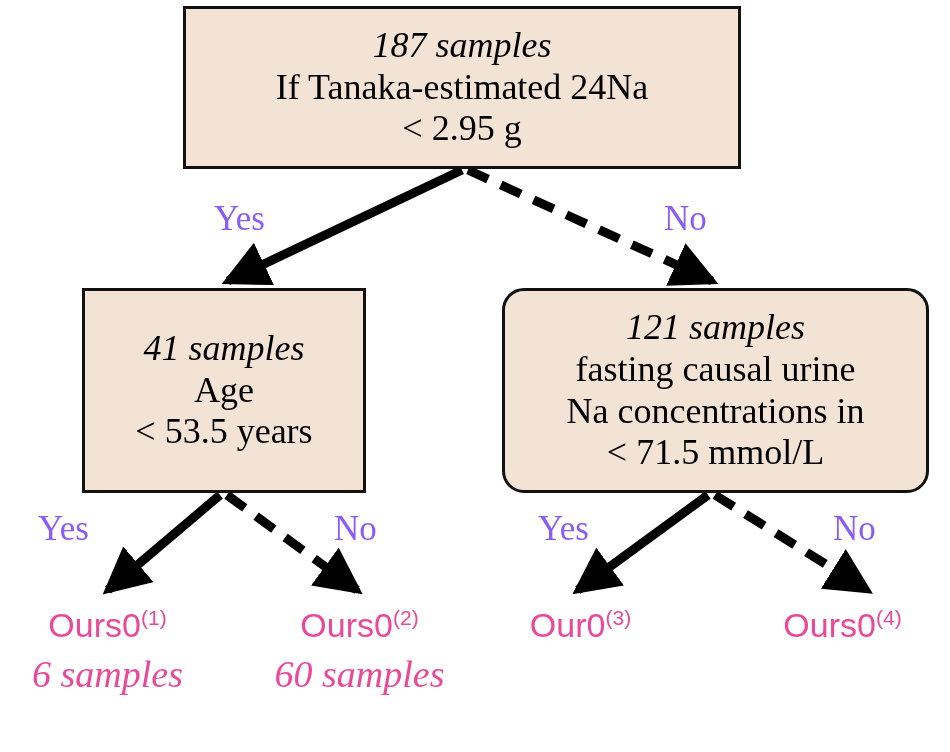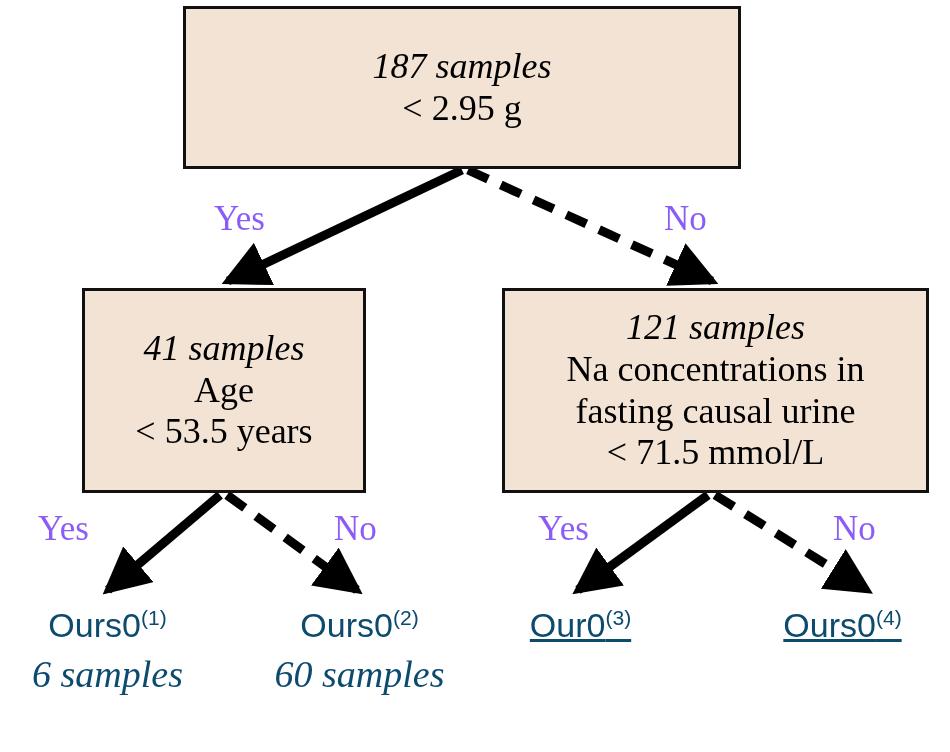"If Tanaka-estimated 24Na" span.node-line { html: none -> <span>If Tanaka-estimated 24Na</span> }
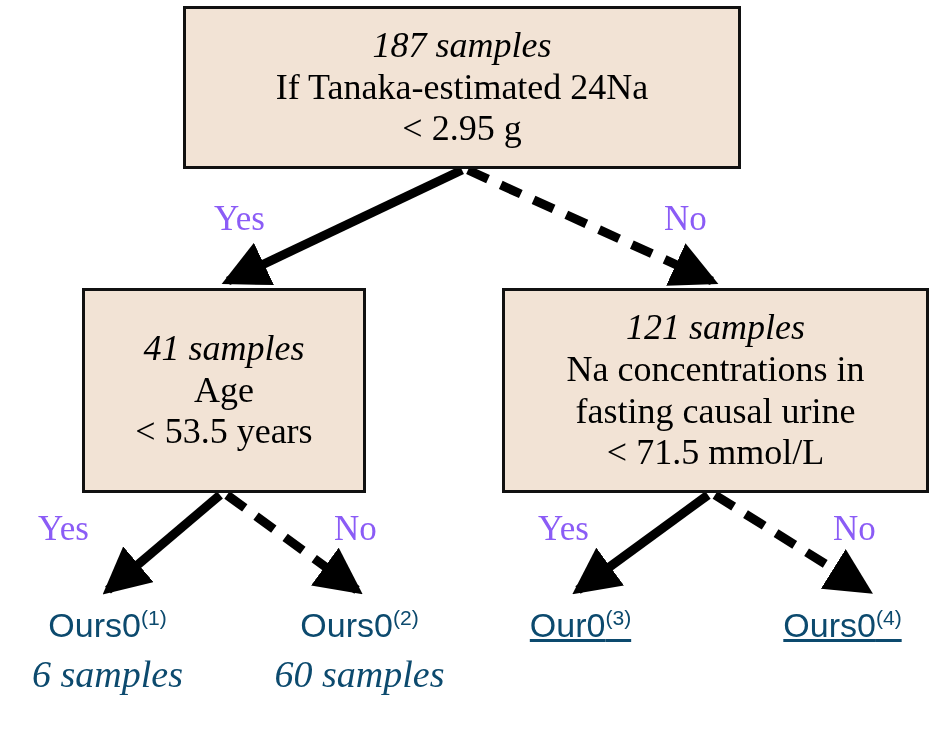"121 samples" #node-right { border-radius: none -> 22px }
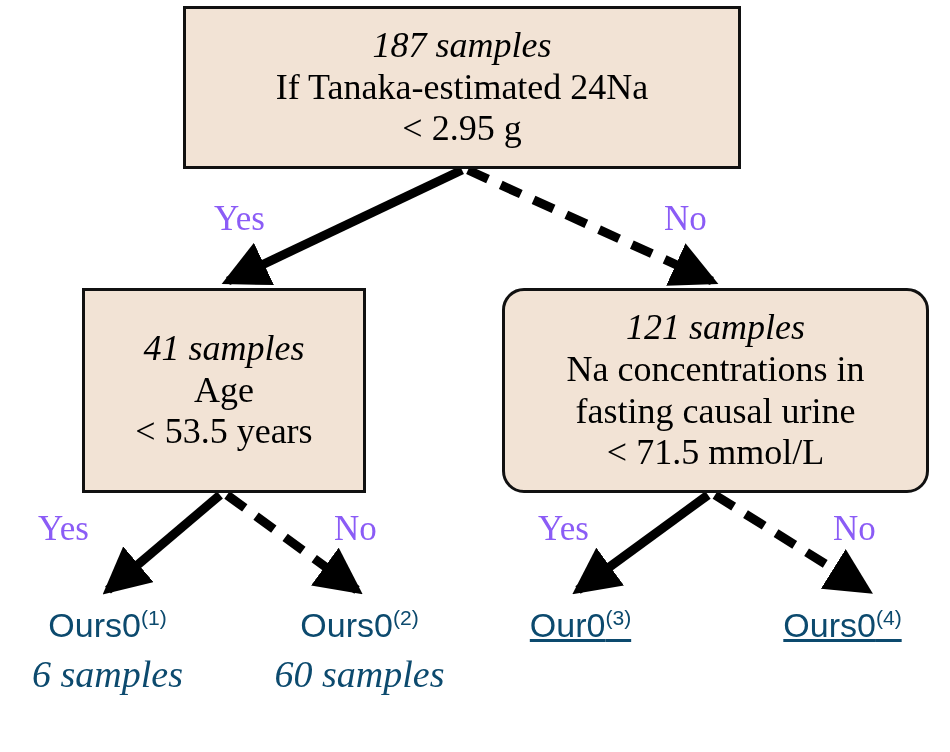"Na concentrations in" span.node-line { order: before "fasting causal urine" -> after "fasting causal urine" }
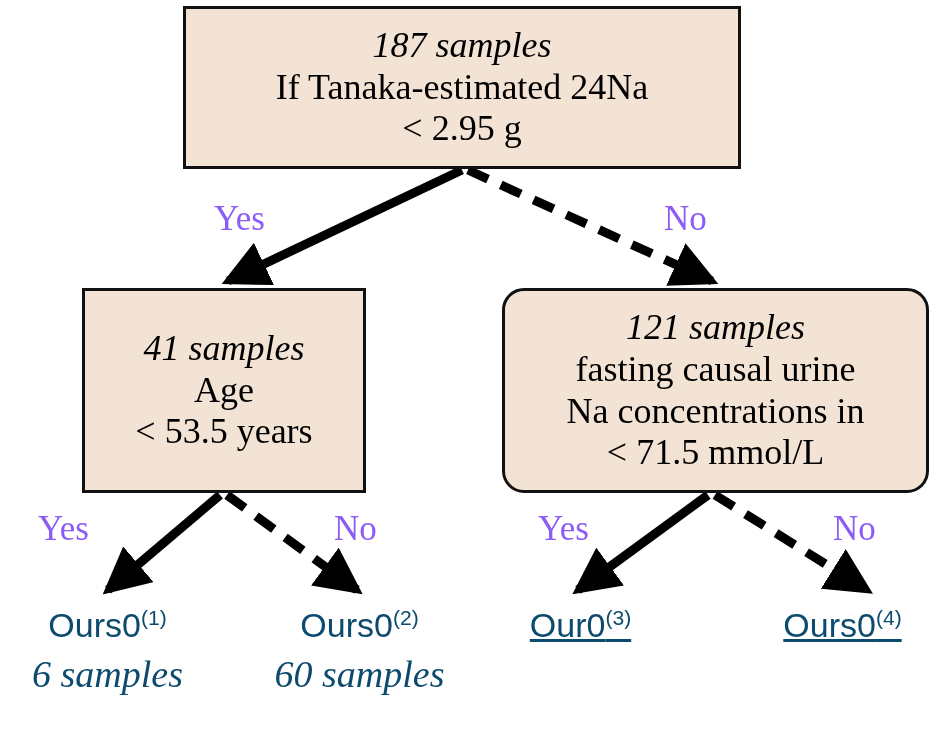"Ours0(1)" .leaf { color: #0c4a6e -> #ec4899 }
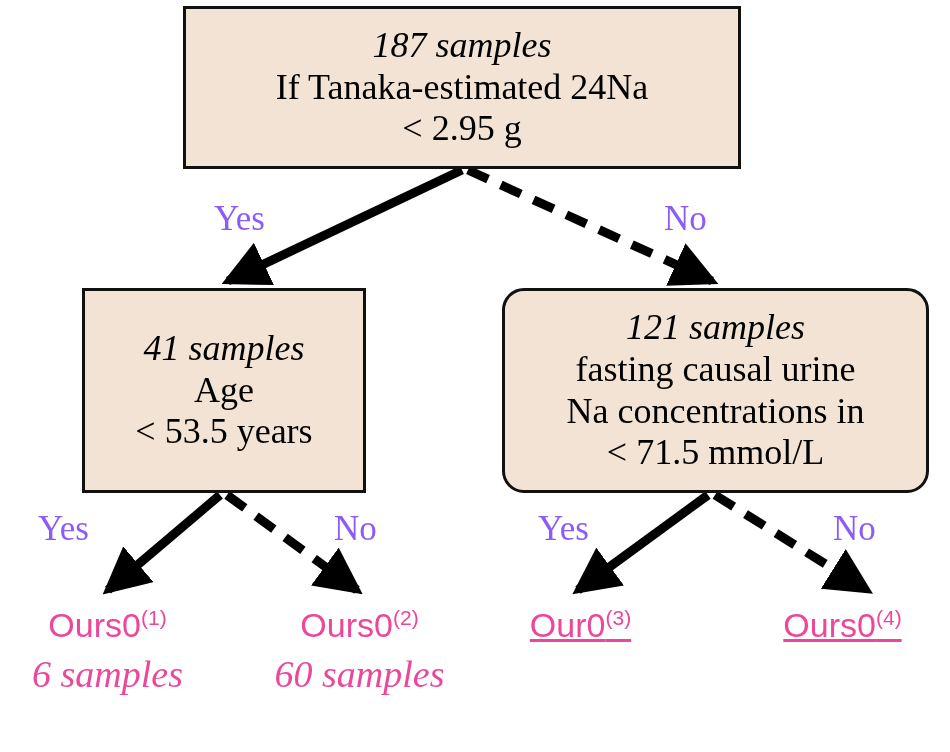"Our0(3)" div.leaf { text-decoration: underline -> none }
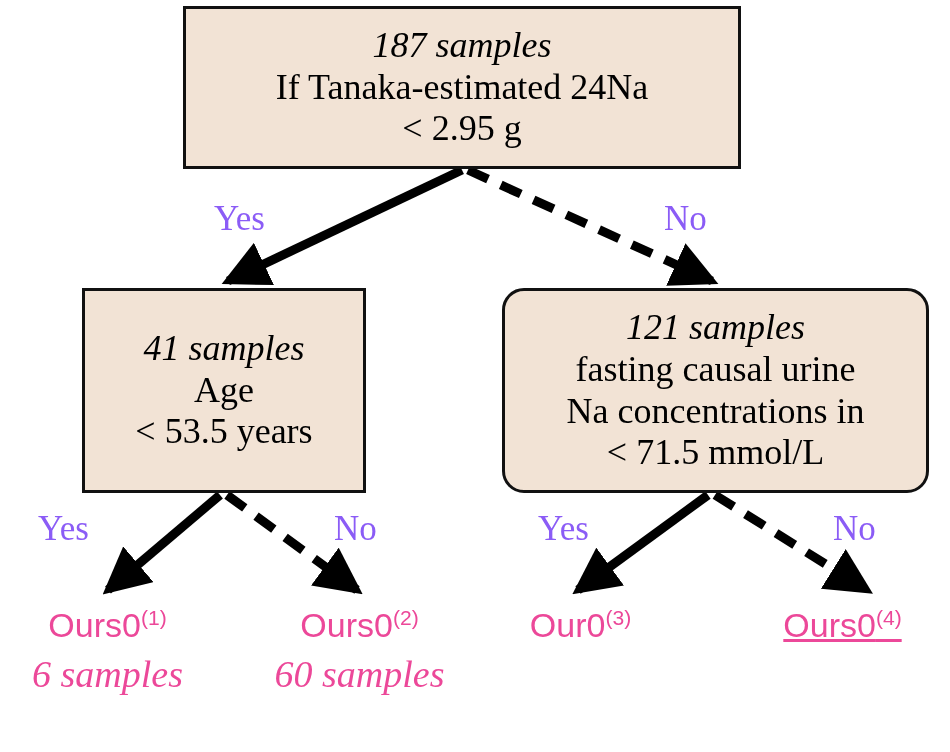"Ours0(4)" div.leaf { text-decoration: underline -> none }
